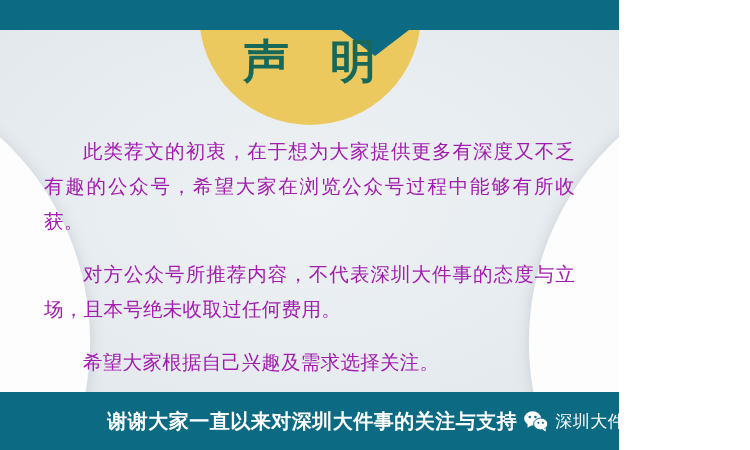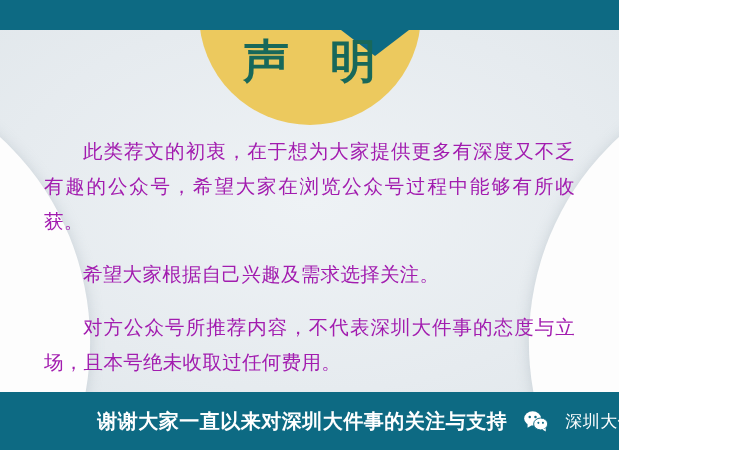"希望大家根据自己兴趣及需求选择关注。" p { order: before "对方公众号所推荐内容，不代表深圳大件事的态度与立场，且本号绝未收取过任何费用。" -> after "对方公众号所推荐内容，不代表深圳大件事的态度与立场，且本号绝未收取过任何费用。" }
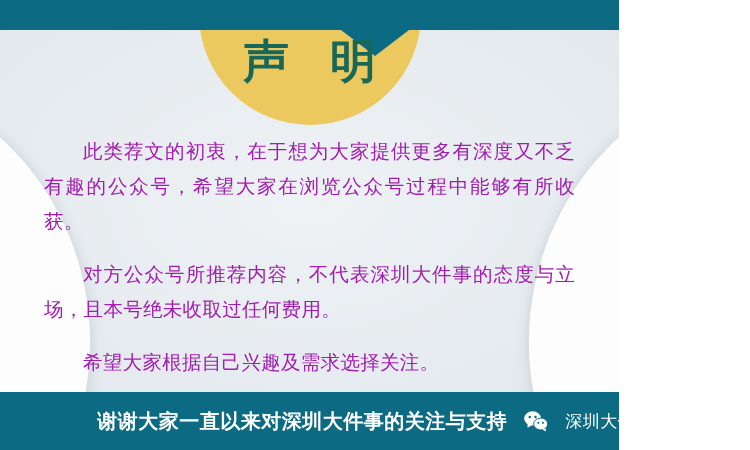"谢谢大家一直以来对深圳大件事的关注与支持" .bottom-band { gap: 16px -> 6px }
